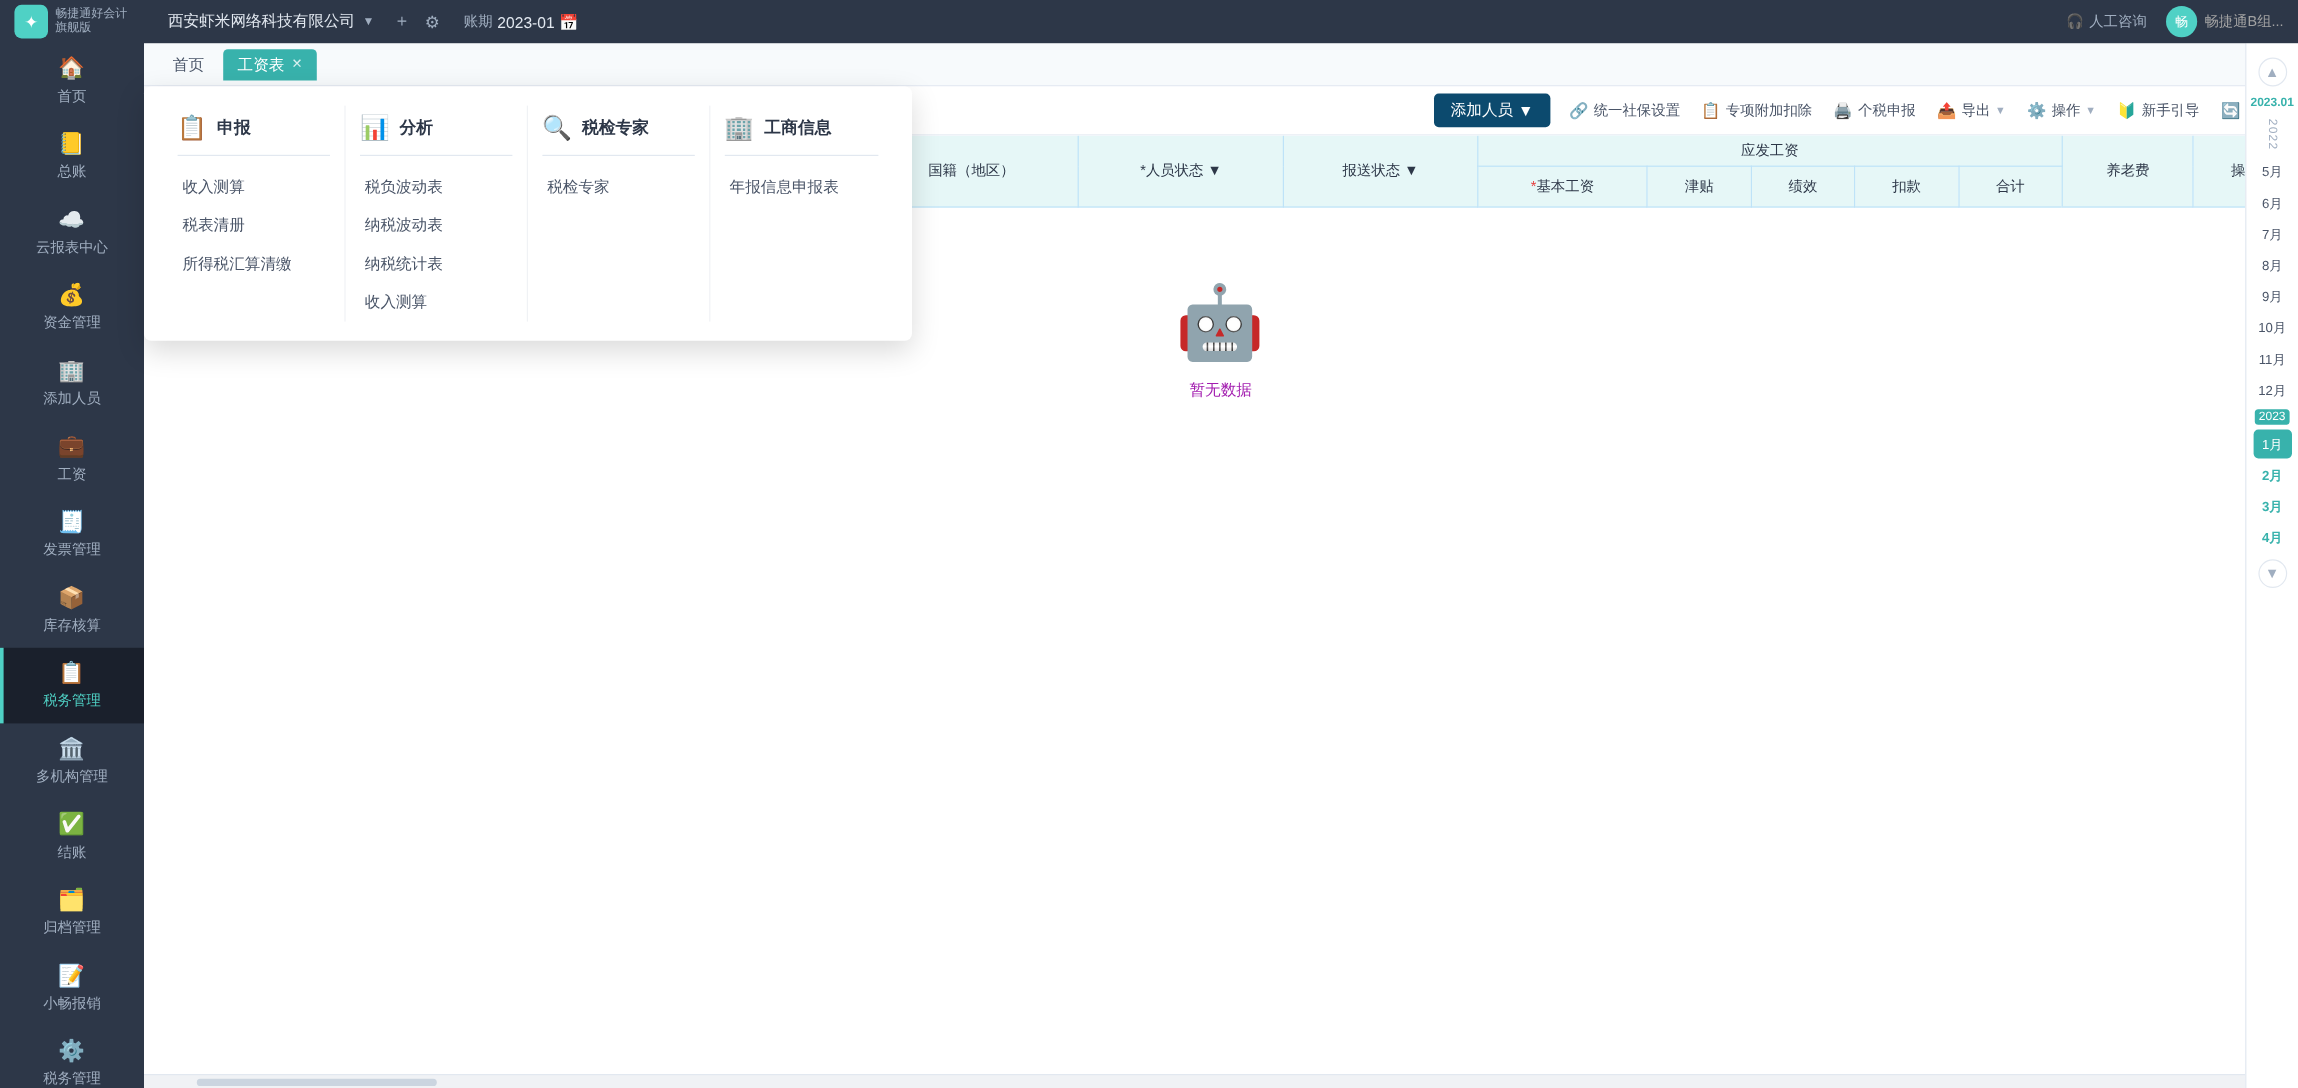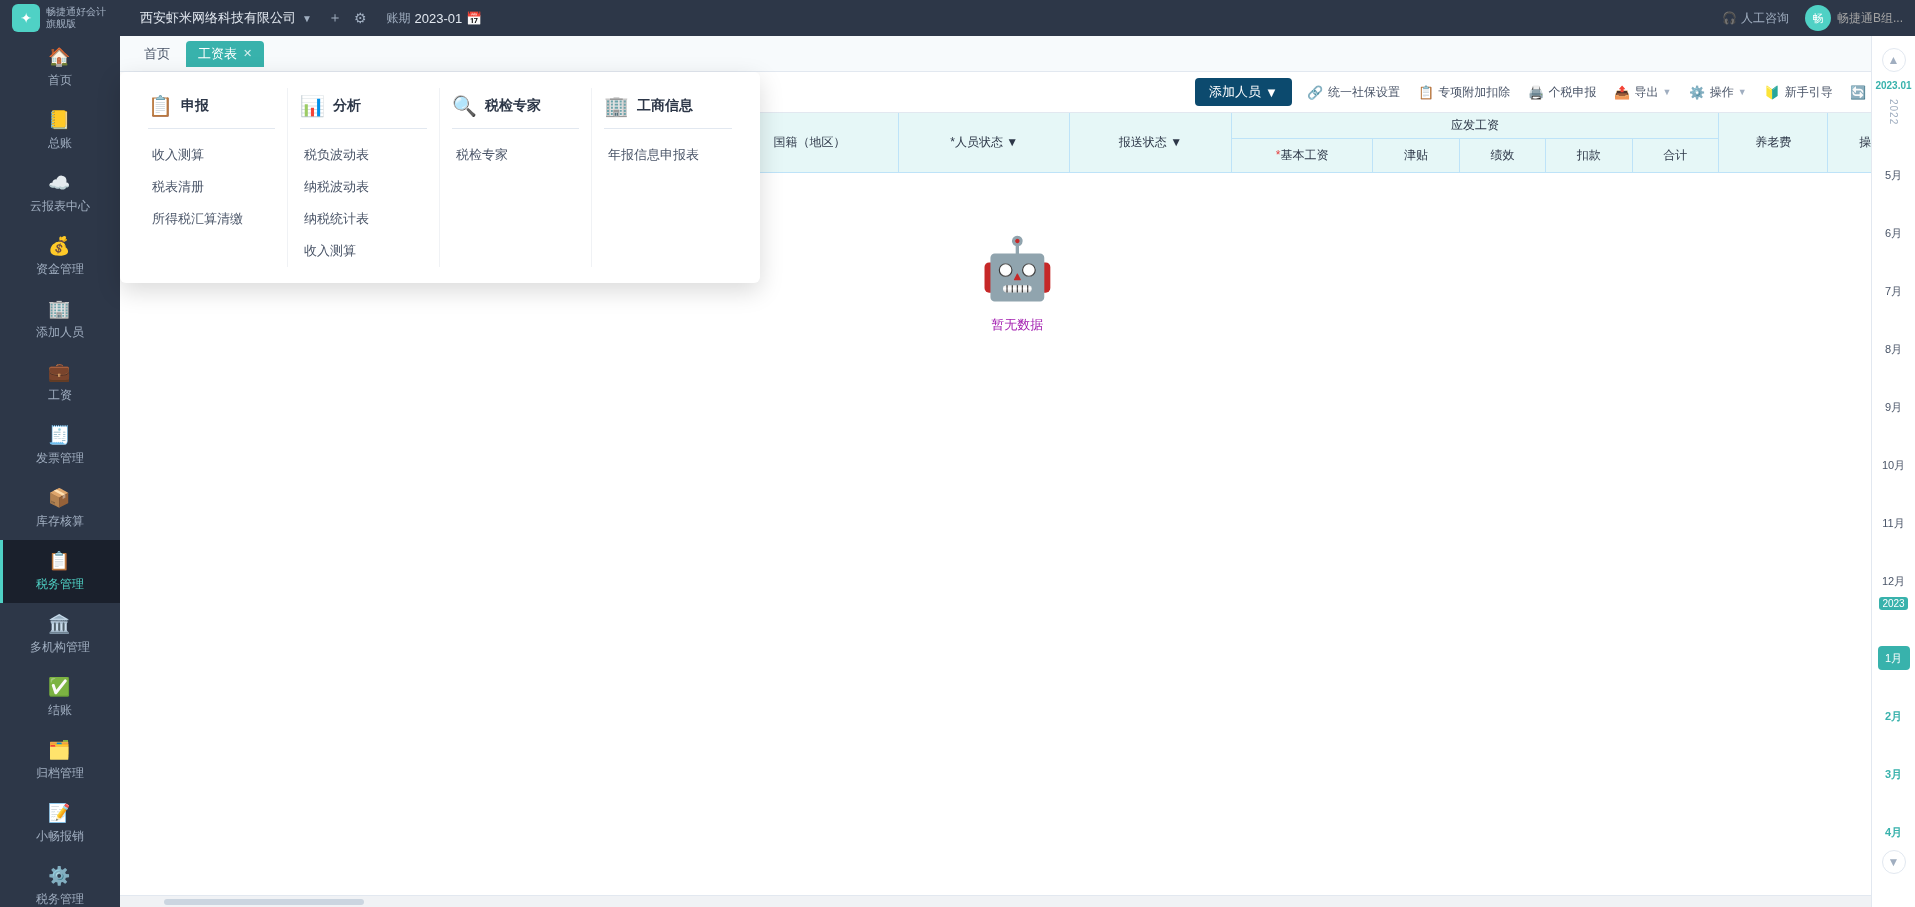"5月" .timeline-month { margin-top: 32px -> none }
